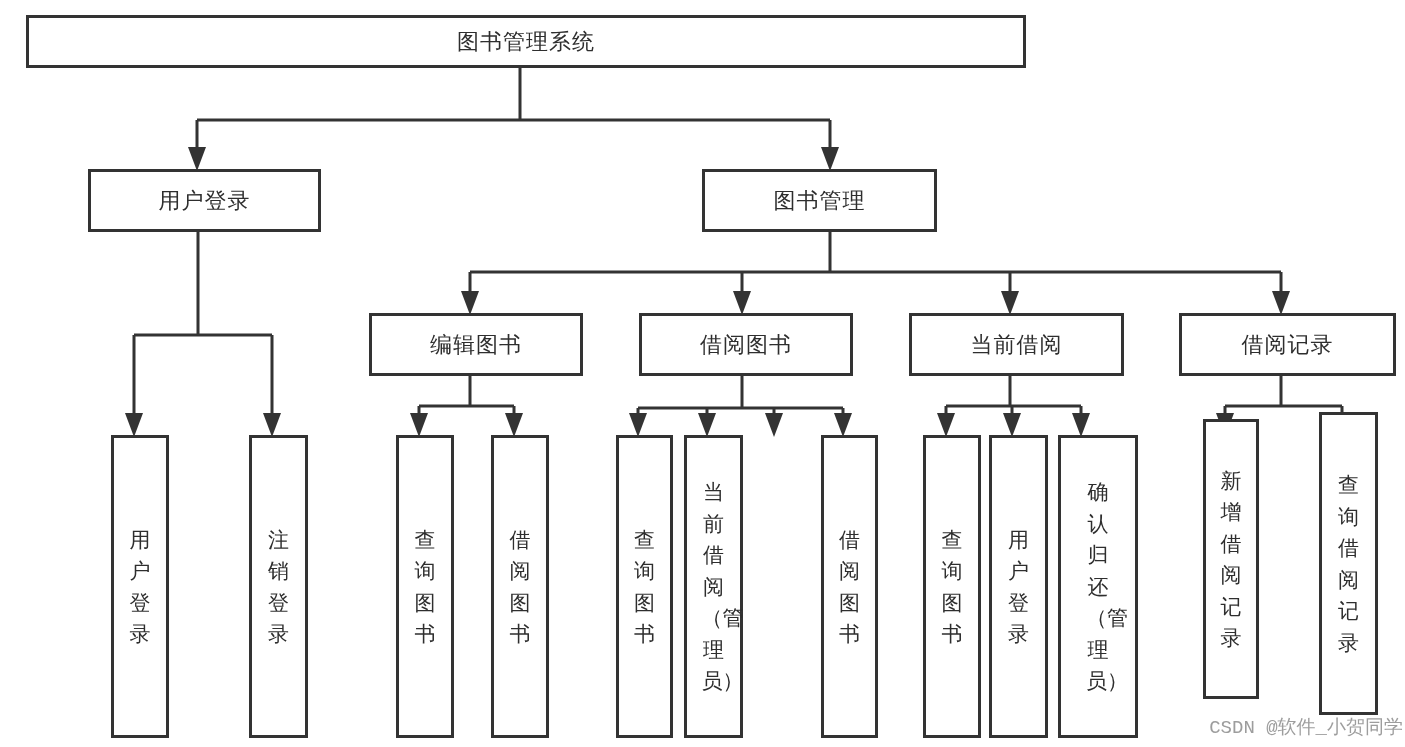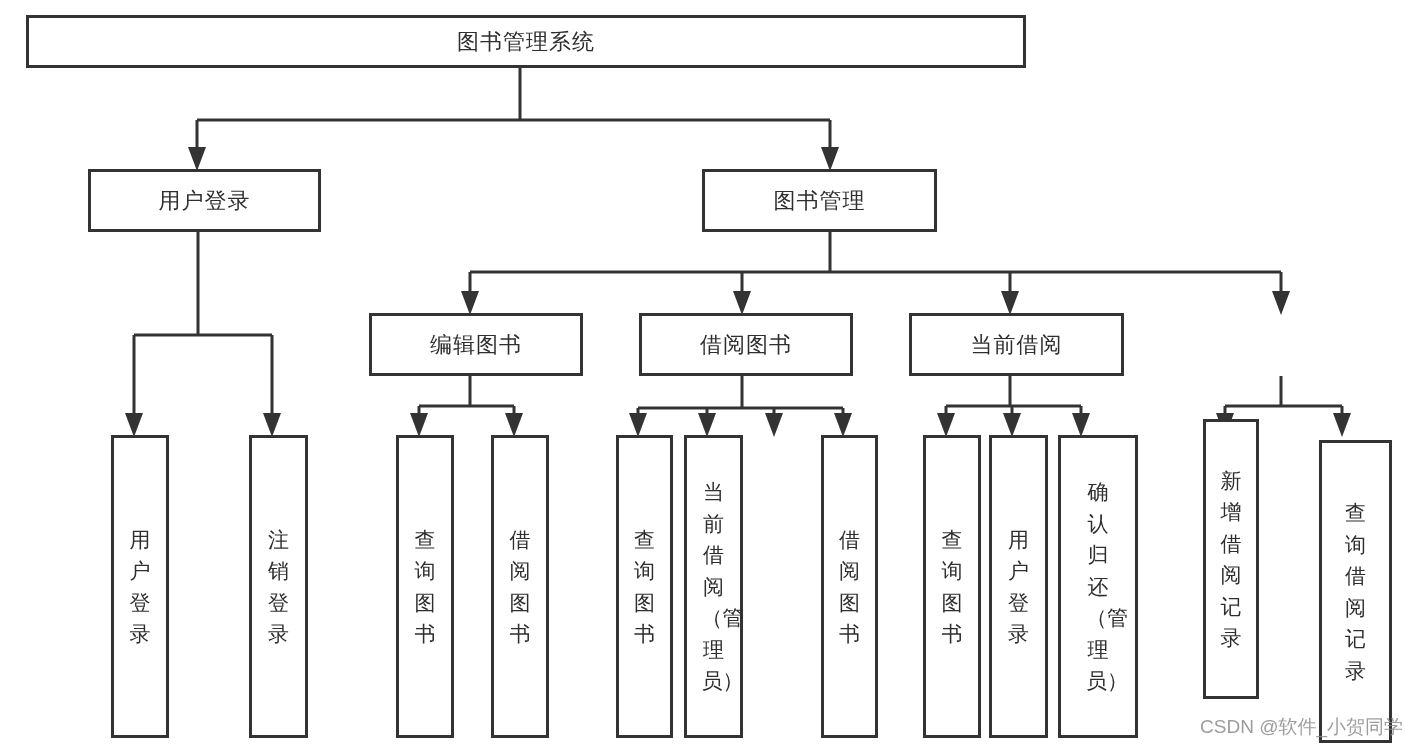"借阅记录" div.node { html: none -> <div> <span>借阅记录</span> </div> }
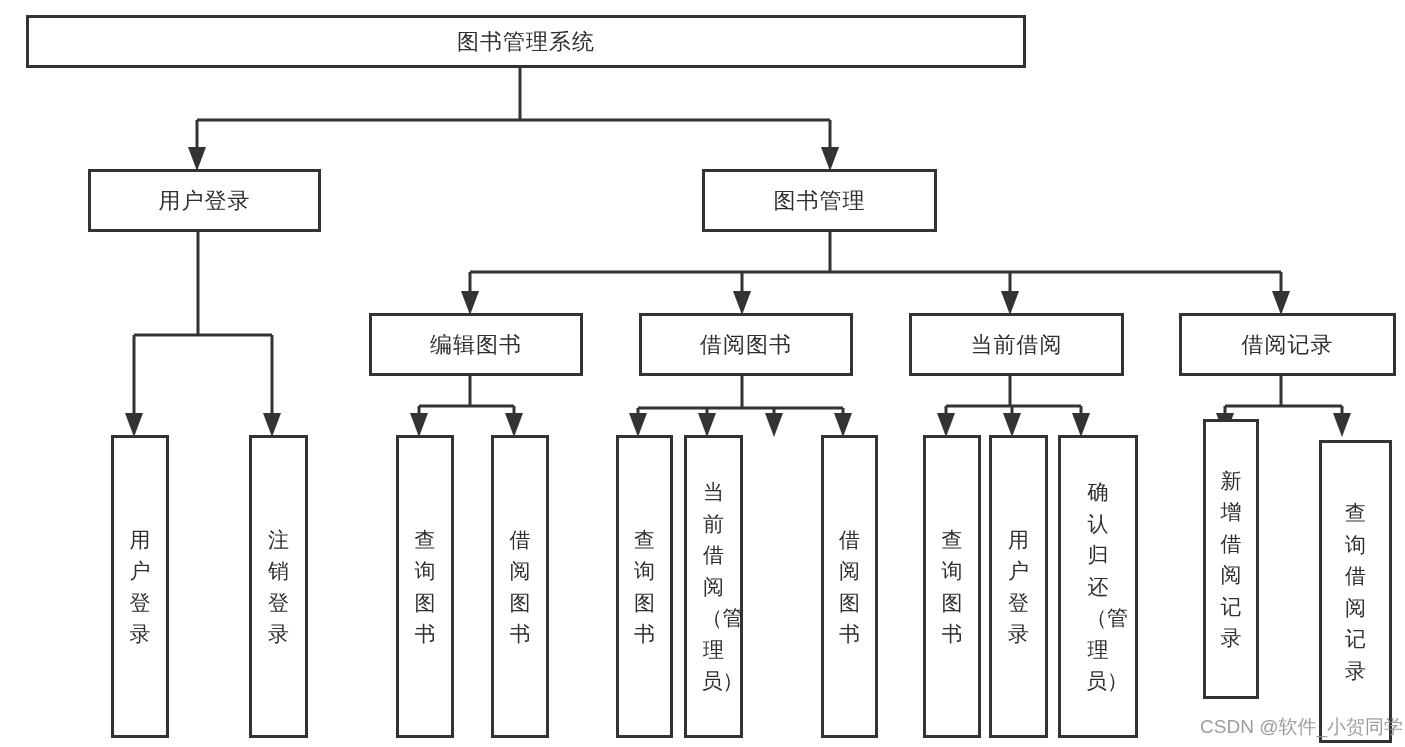"查询借阅记录" div.node { top: 440px -> 412px; width: 73px -> 59px }
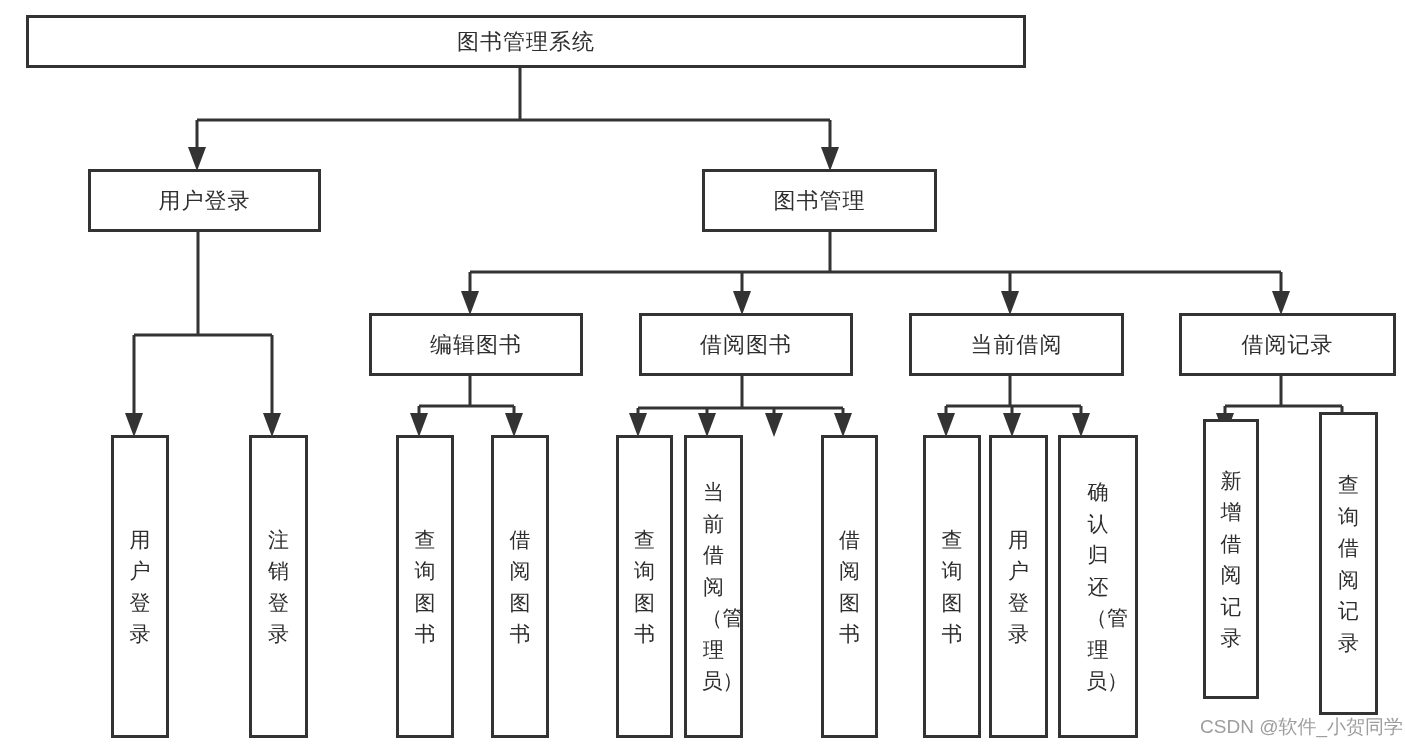"CSDN @软件_小贺同学" #watermark { font-family: none -> Liberation Mono, monospace }
